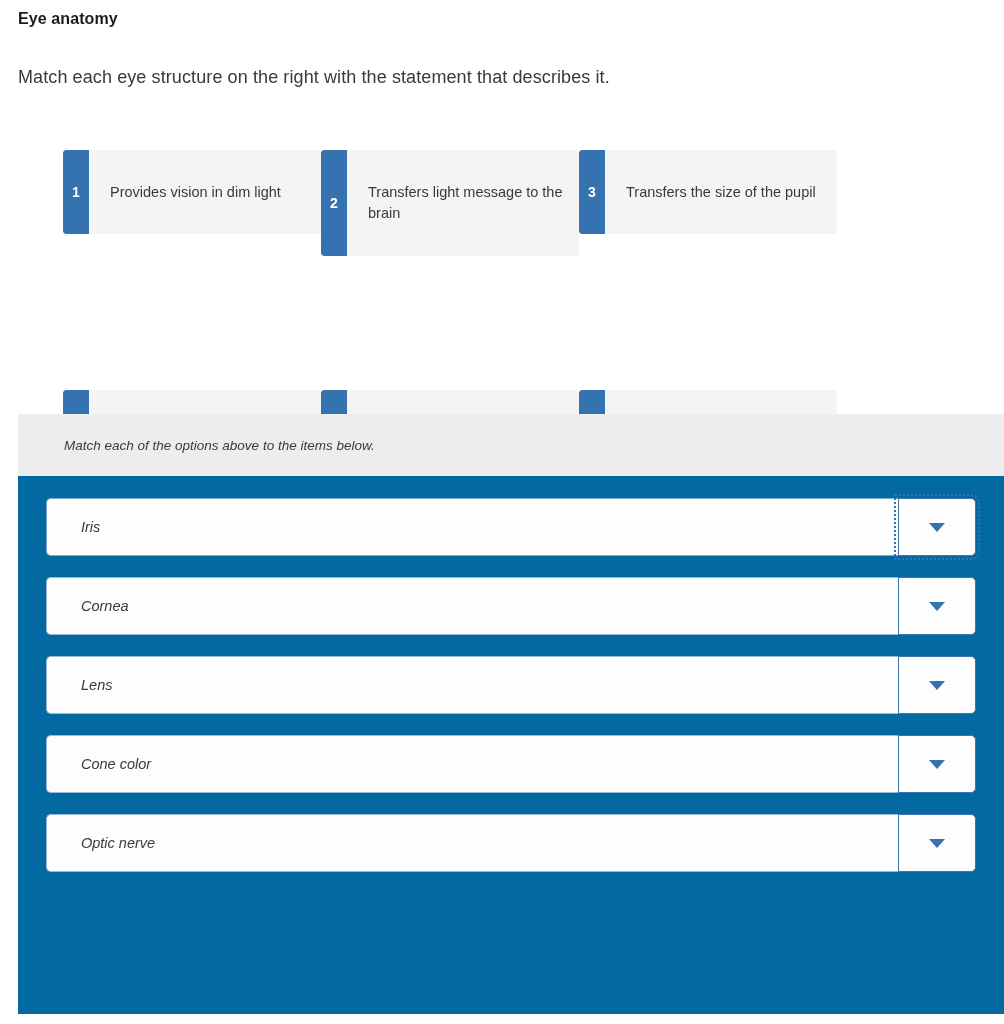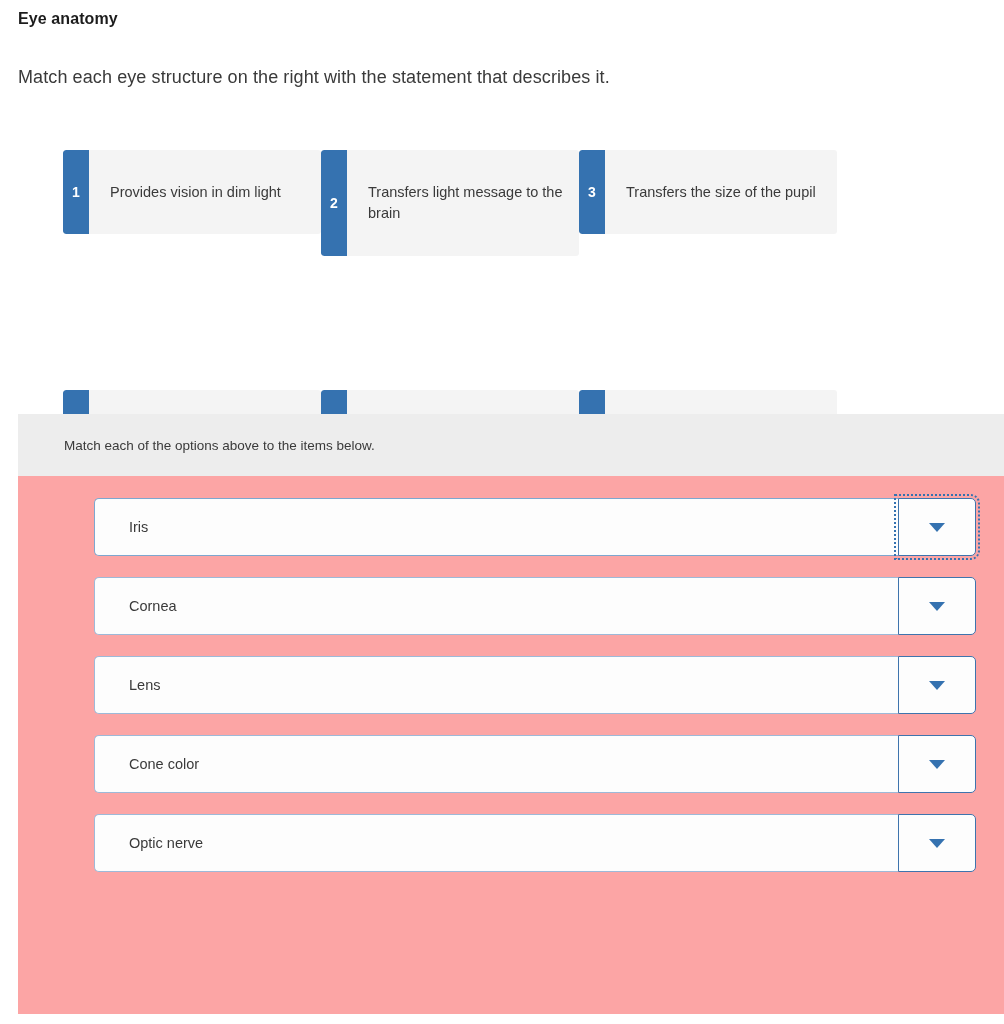"Match each of the options" .panel { background: #fca5a5 -> #0369a1; font-style: none -> italic }
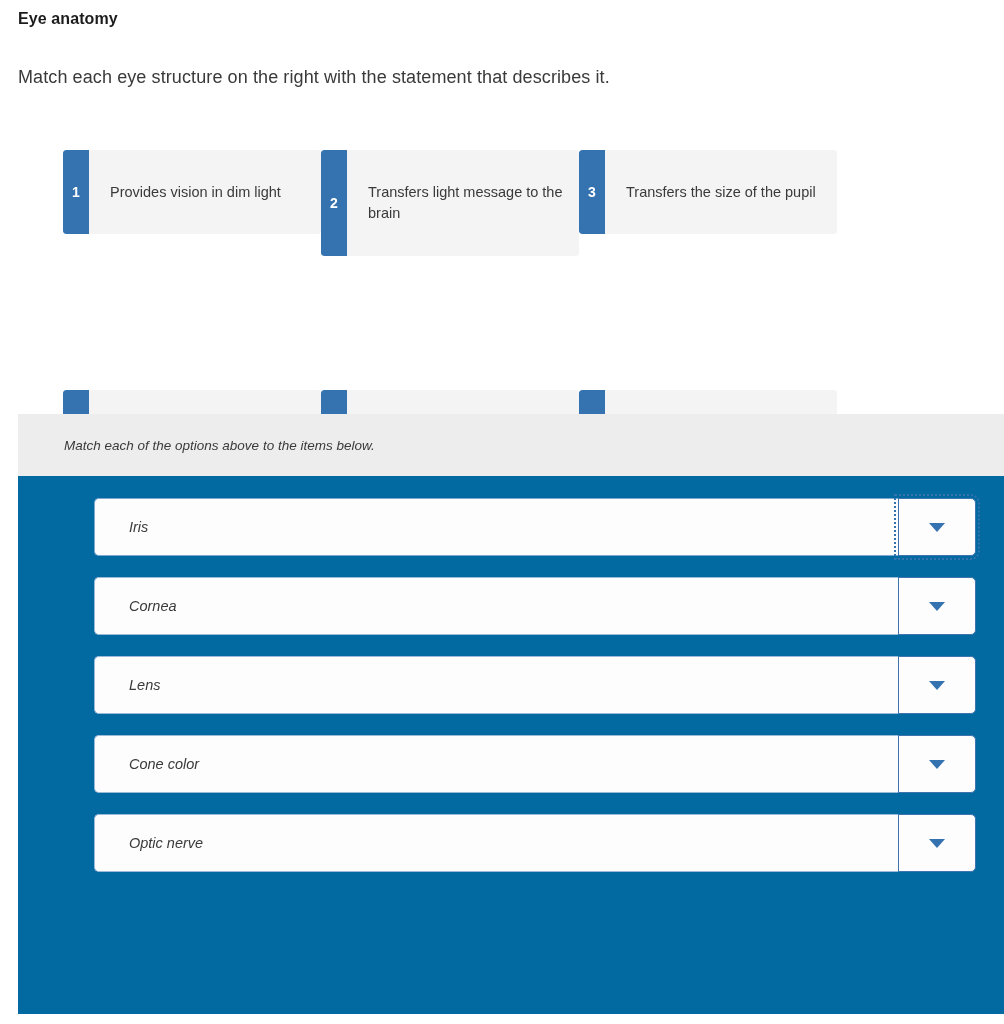"Iris" .match-field { margin-left: 48px -> none }
